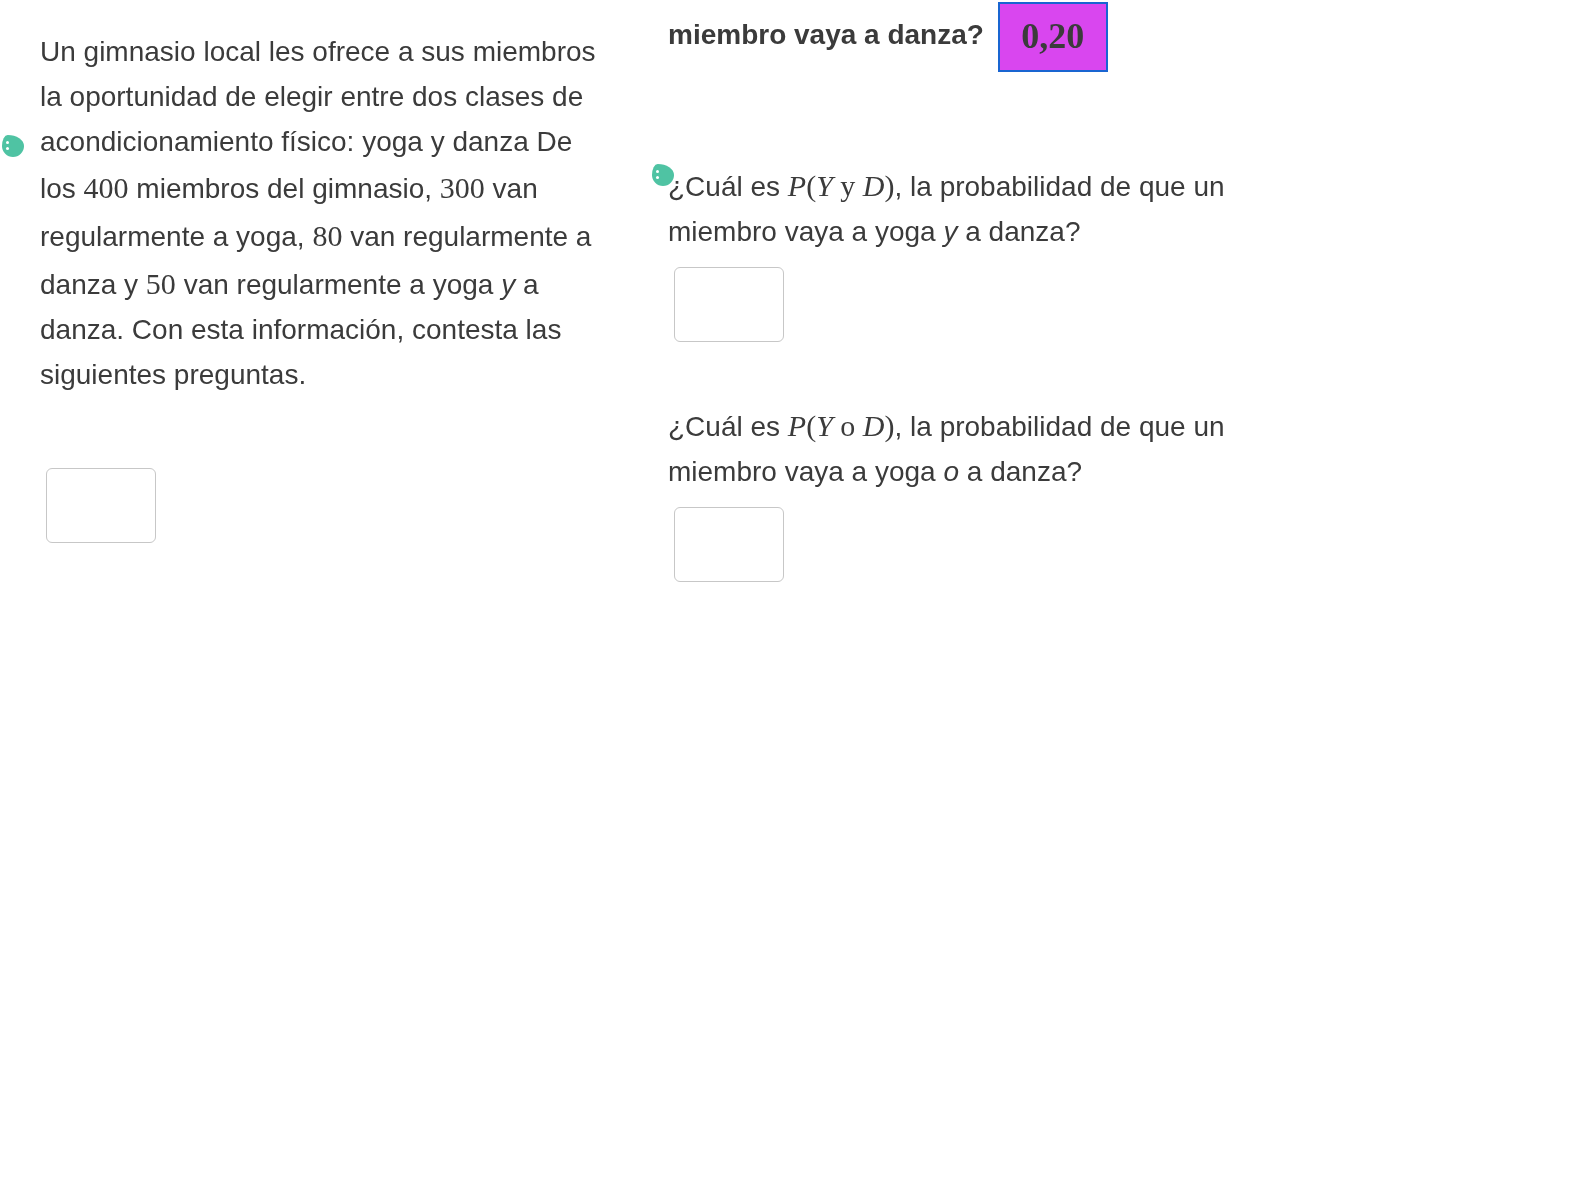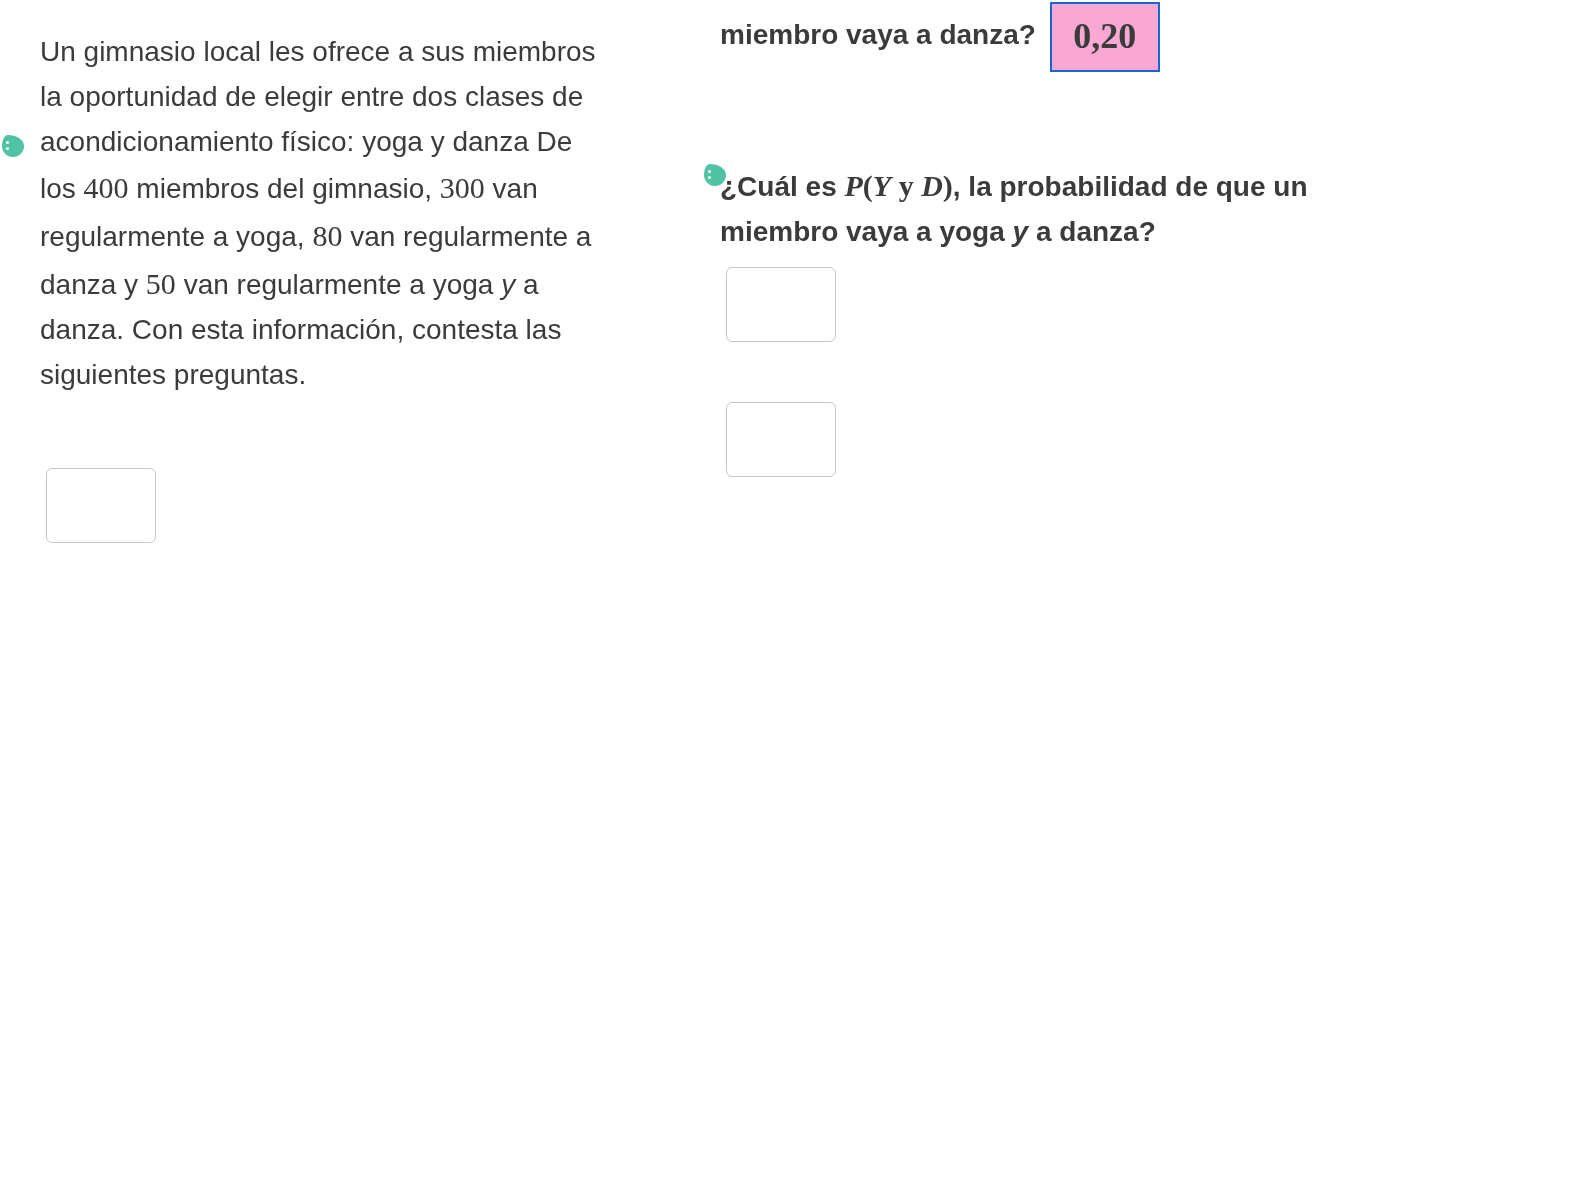"Un gimnasio local les ofrece" .content-wrapper { gap: 120px -> 68px }
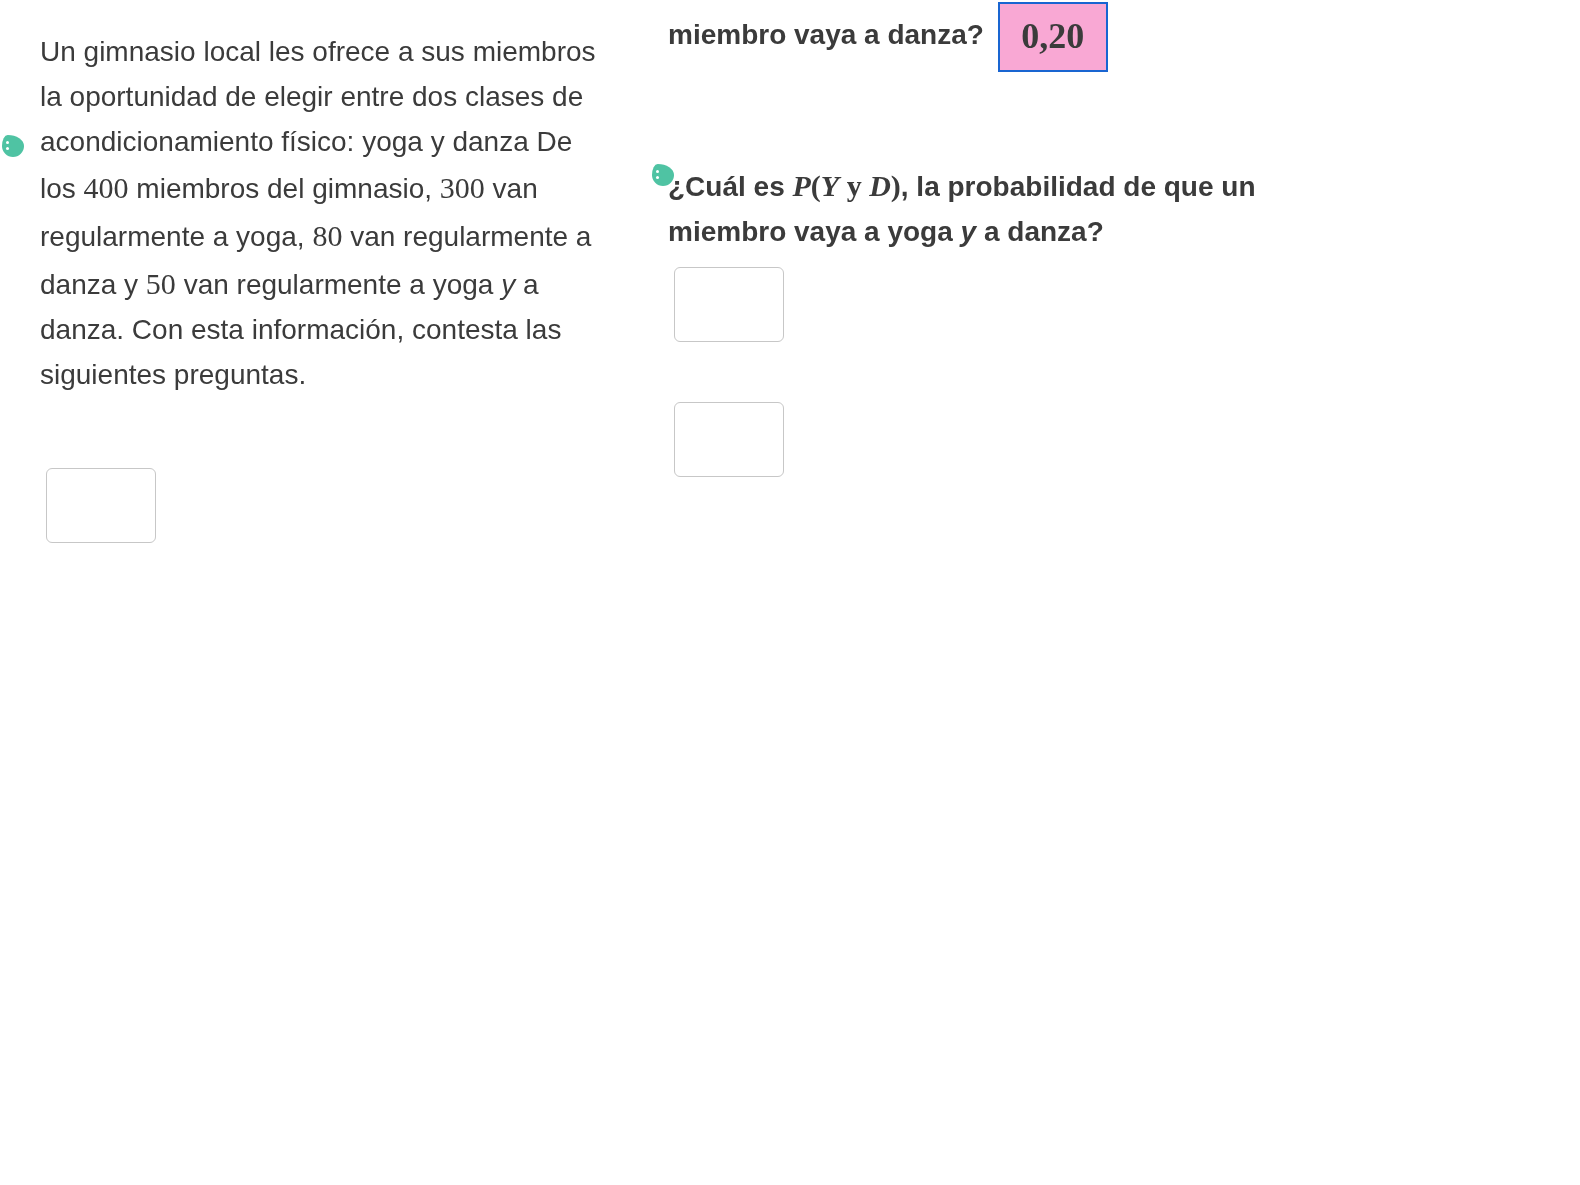"0,20" .answer-input-filled { background: #f9a8d4 -> #d946ef }
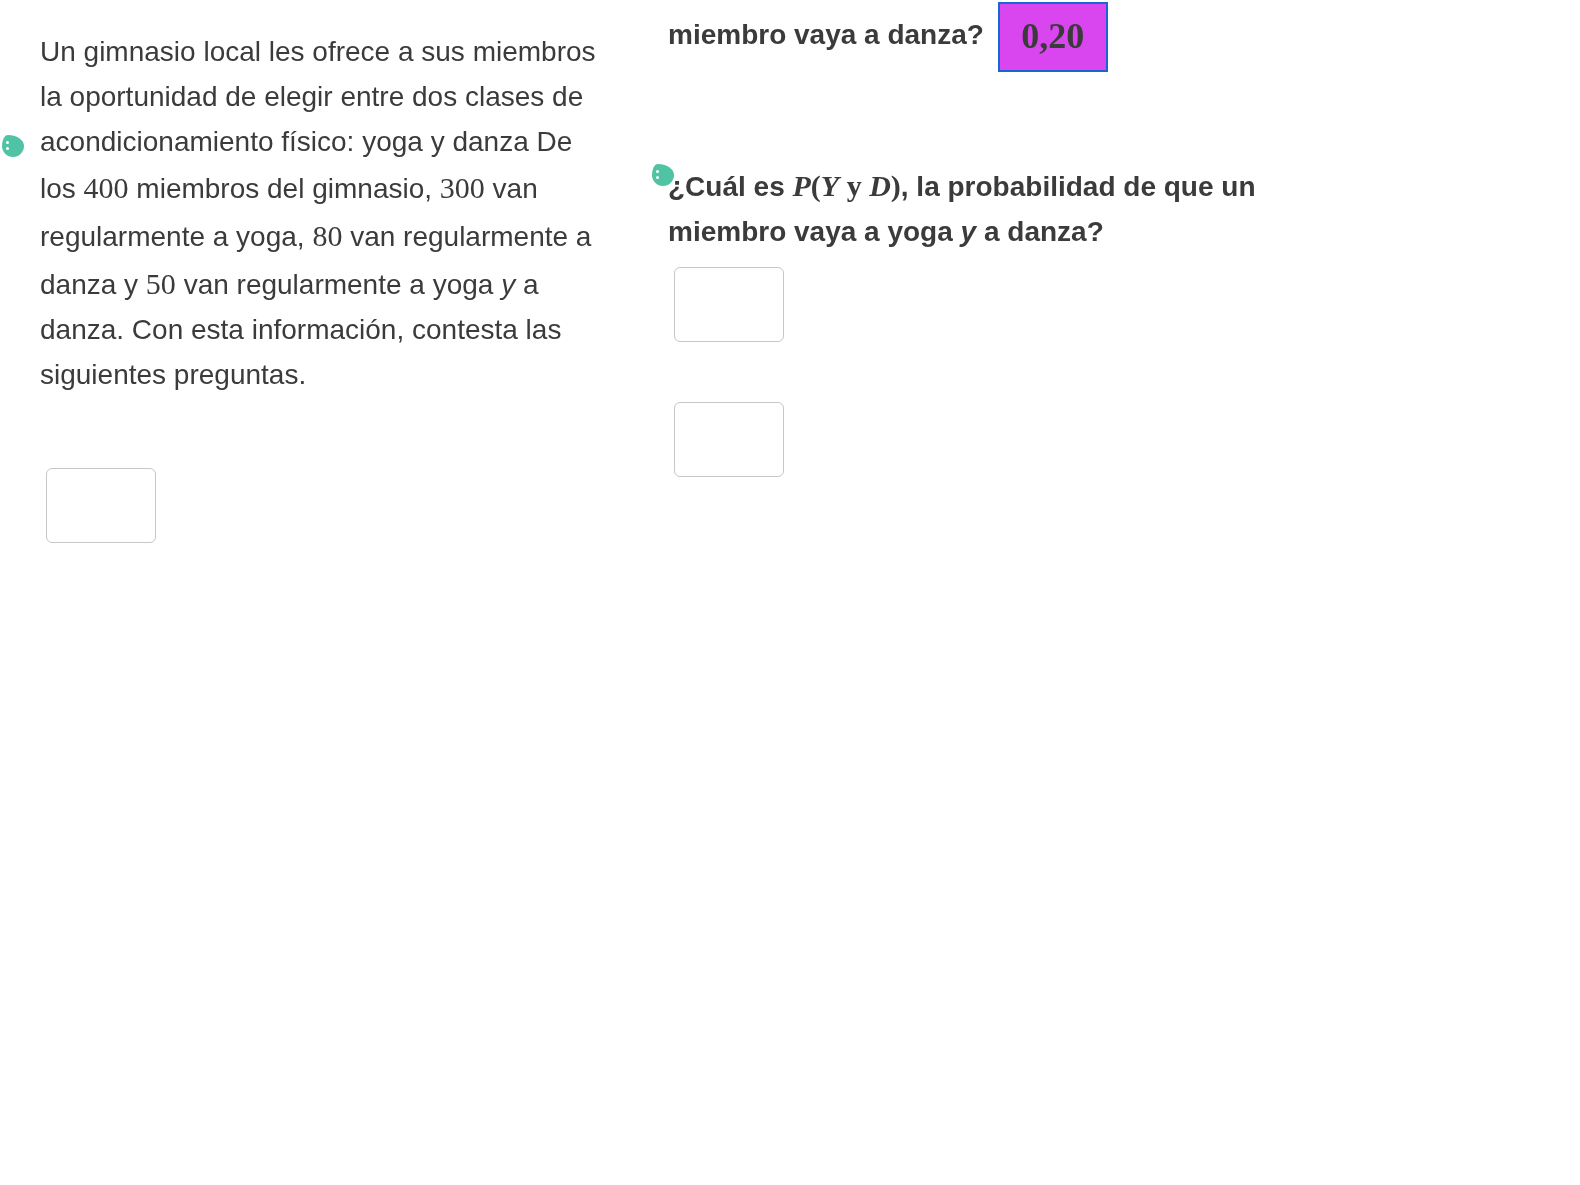"¿Cuál es P(Y y D)," .question-text { font-weight: 700 -> 400 }
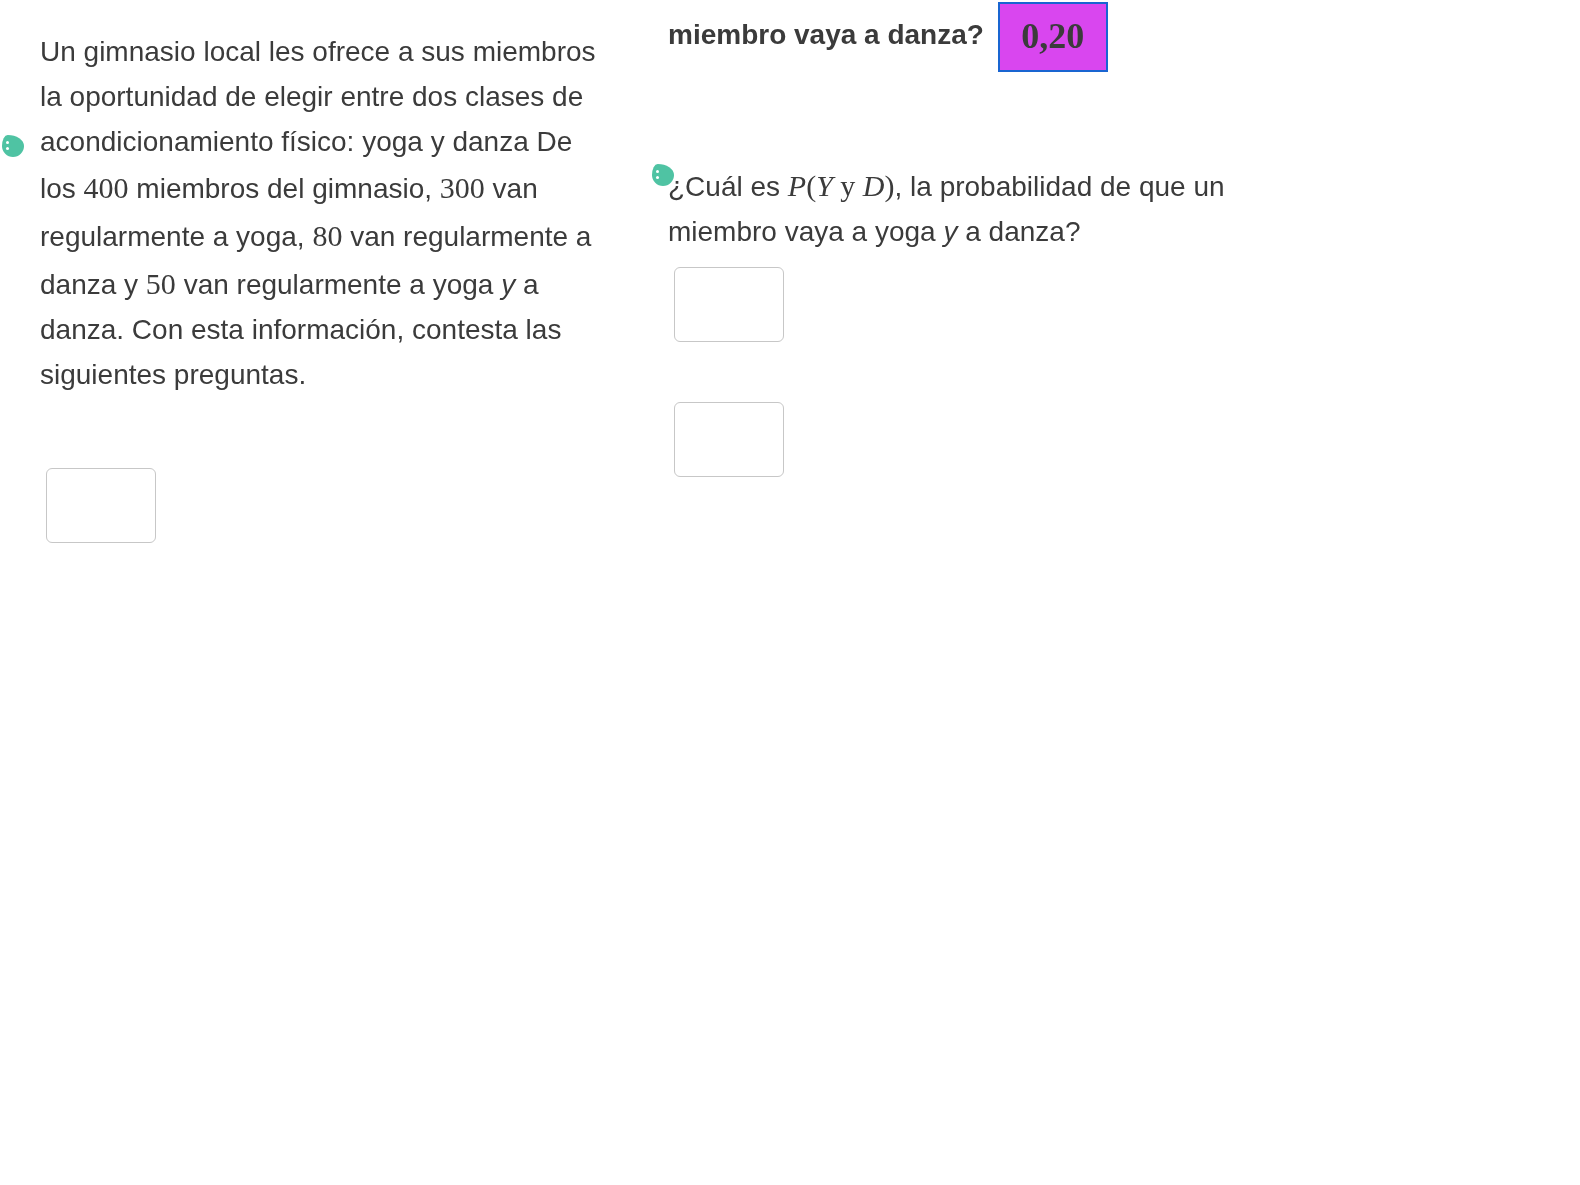"¿Cuál es P(Y o D)," span.question-text { html: none -> <span> <span>¿Cuál es </span><span>P</span><span>(</span><span>Y</span><span> o </span><span>D</span><span>)</span><span>, la probabilidad de que un miembro vaya a yoga </span><span>o</span><span> a danza?</span> </span> }
